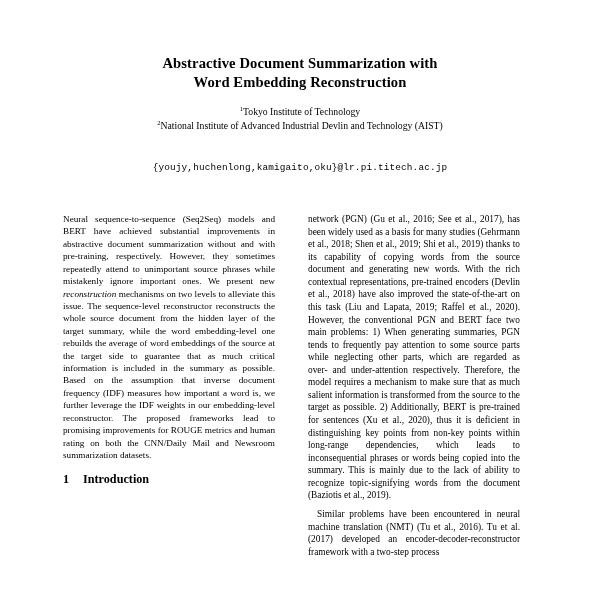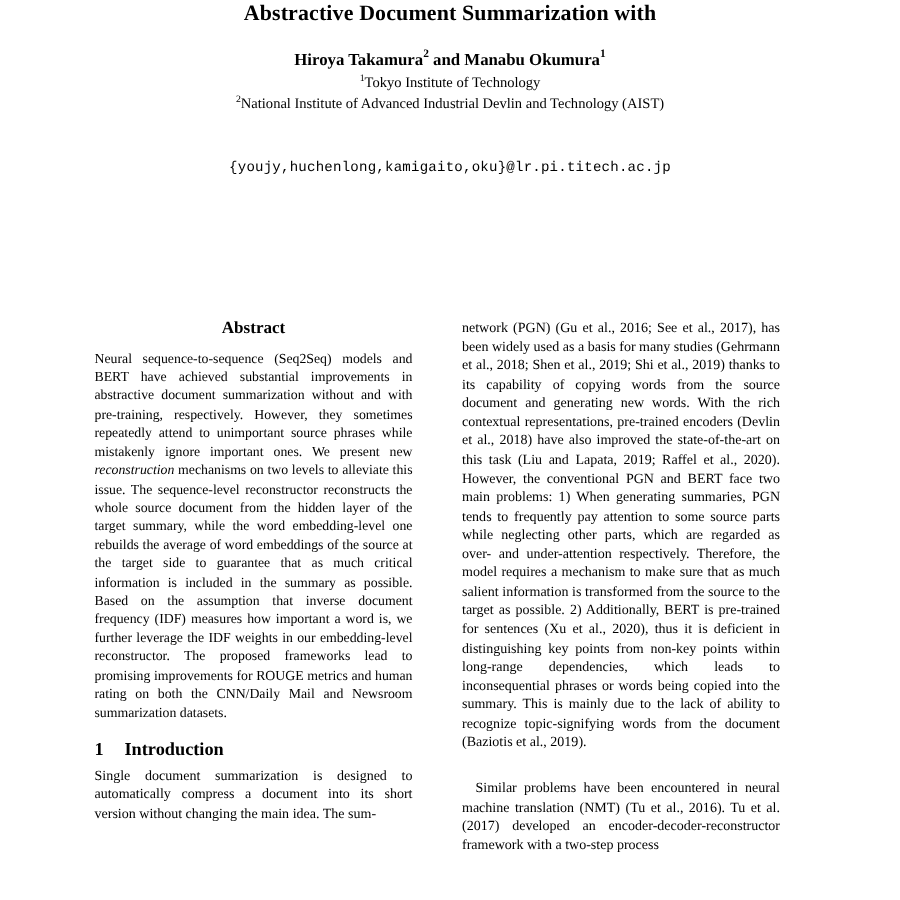"Abstractive Document Summarization with" .title-block { padding-top: none -> 54px }
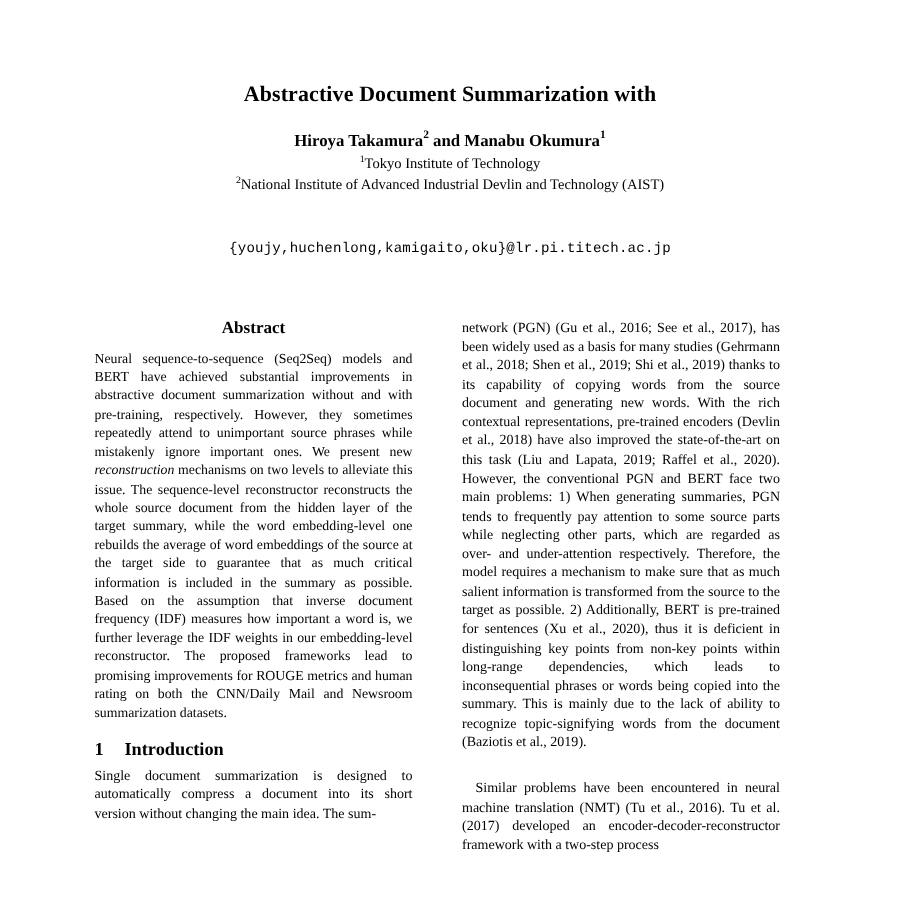"Word Embedding Reconstruction" span.tline { html: none -> <span>Word Embedding Reconstruction</span> }
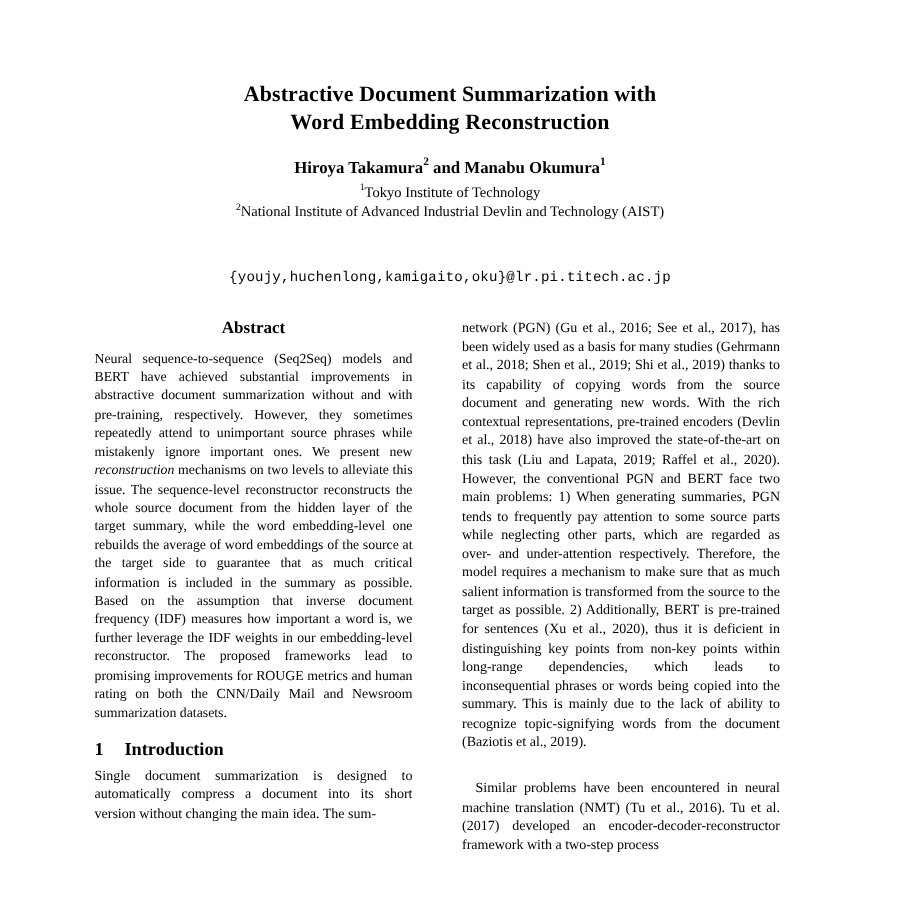"Hiroya Takamura2 and Manabu Okumura1" span.aline { html: <span> <span>Hiroya Takamura<sup>2</sup> and Manabu Okumura<sup>1</sup></span> </span> -> none }
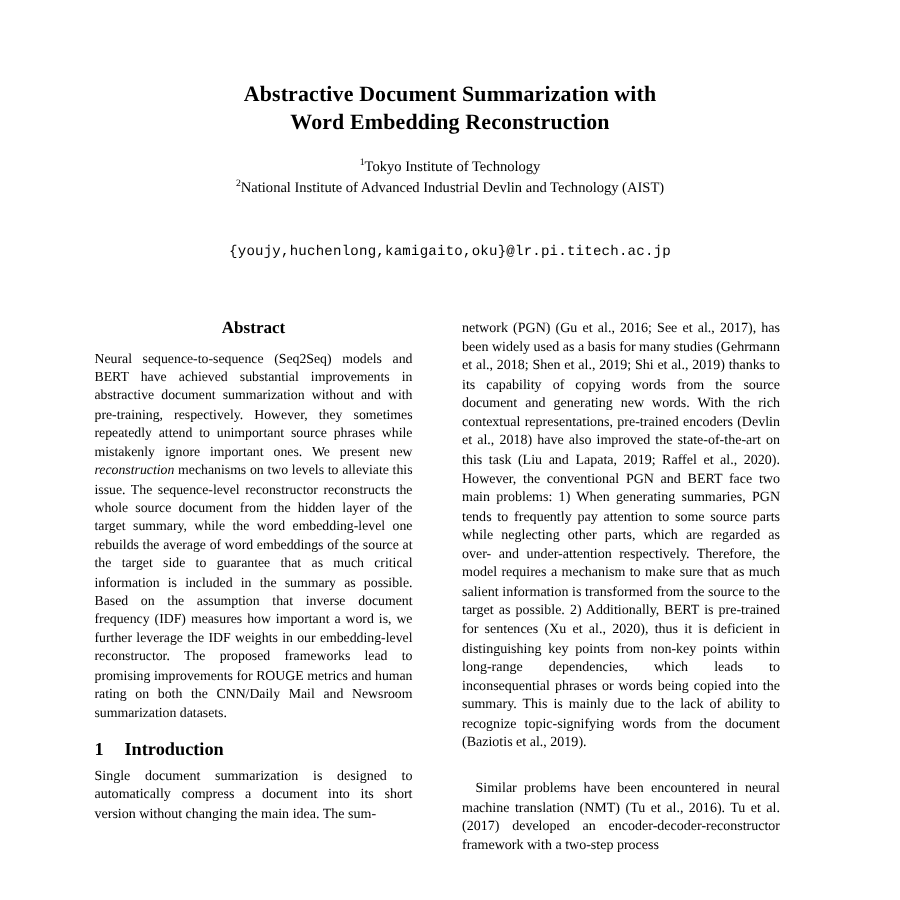"Abstract" div.abstract-head { html: <div>Abstract</div> -> none }
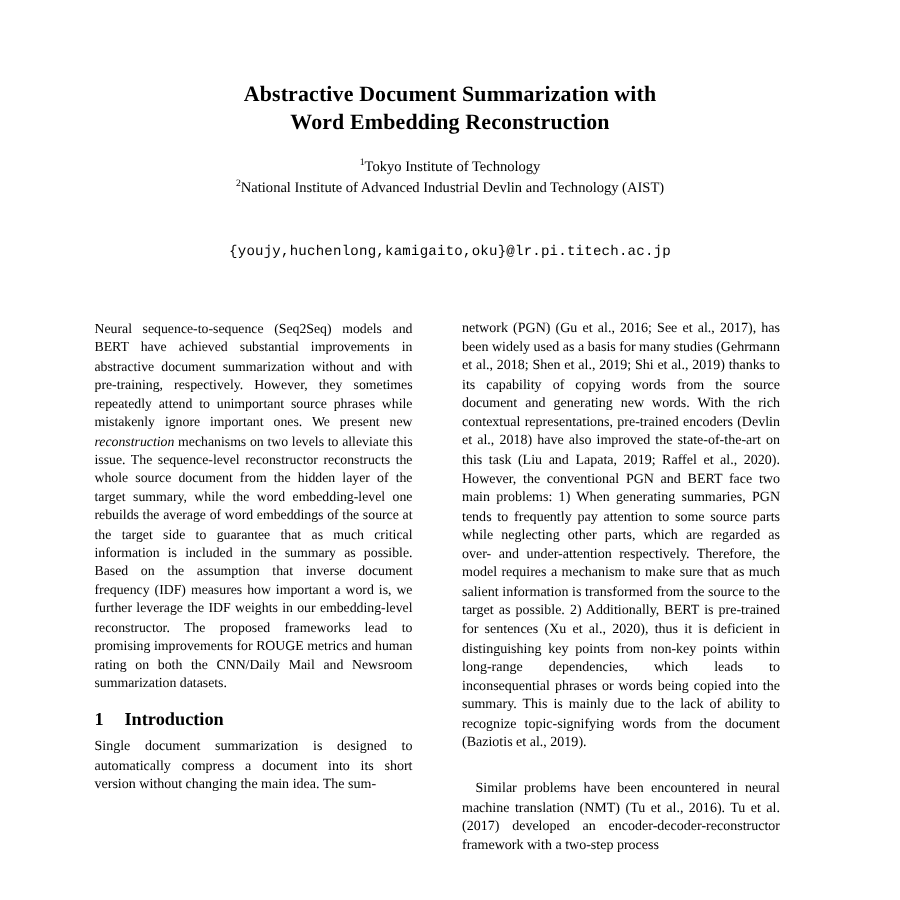"Single document summarization is" p.para { html: <p>Single document summarization is designed to automatically compress a document into its short version without changing the main idea. The sum-</p> -> none }
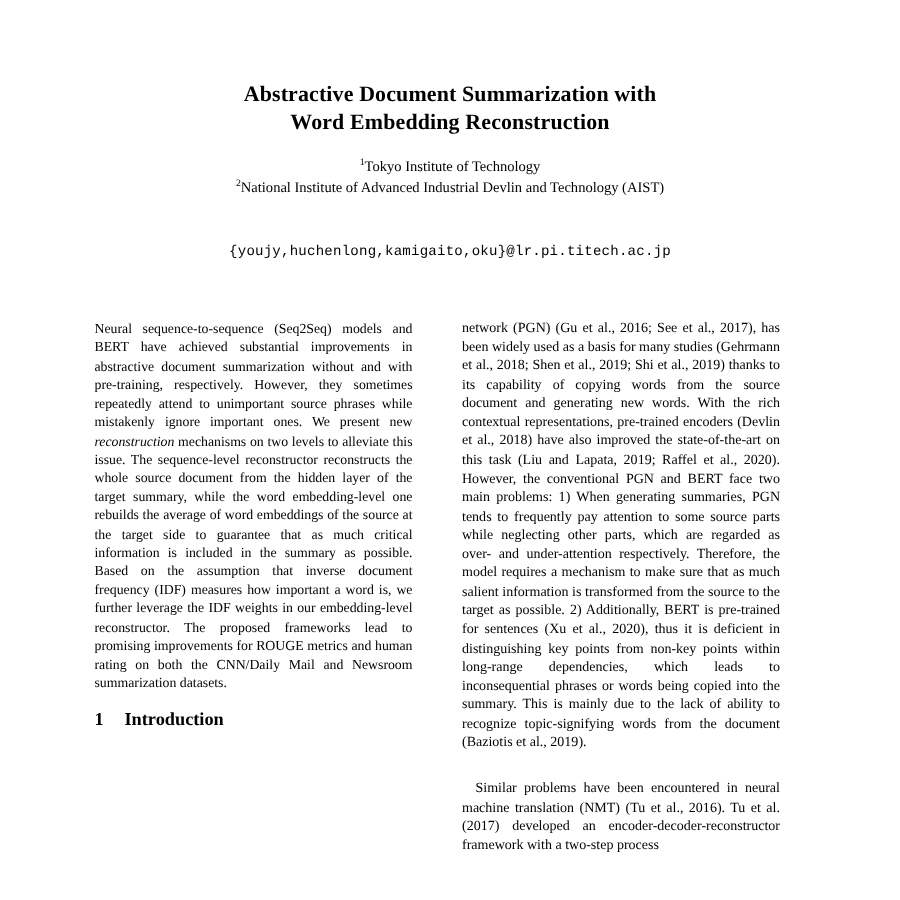"Similar problems have been encountered" p.para + p.para { margin-top: 18px -> 6px }
